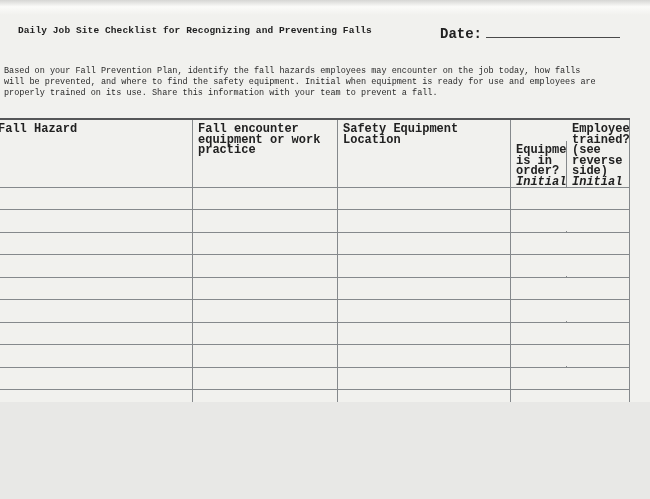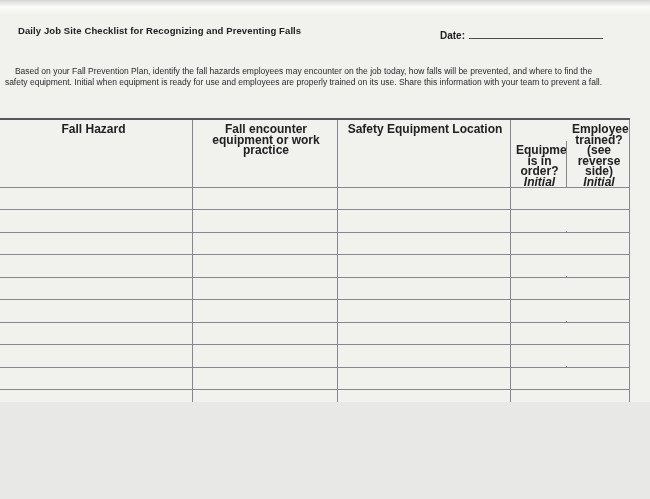"Daily Job Site Checklist for" .page { font-family: Liberation Sans, sans-serif -> Liberation Mono, monospace; text-align: center -> none }
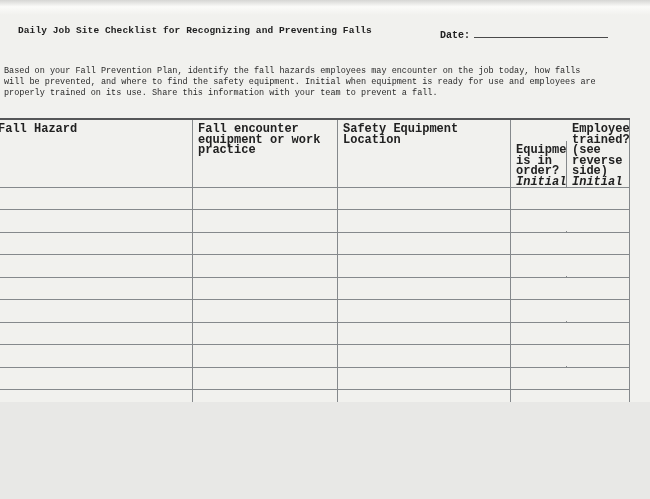"Date:" .bold-label { font-size: 10px -> 14px }
